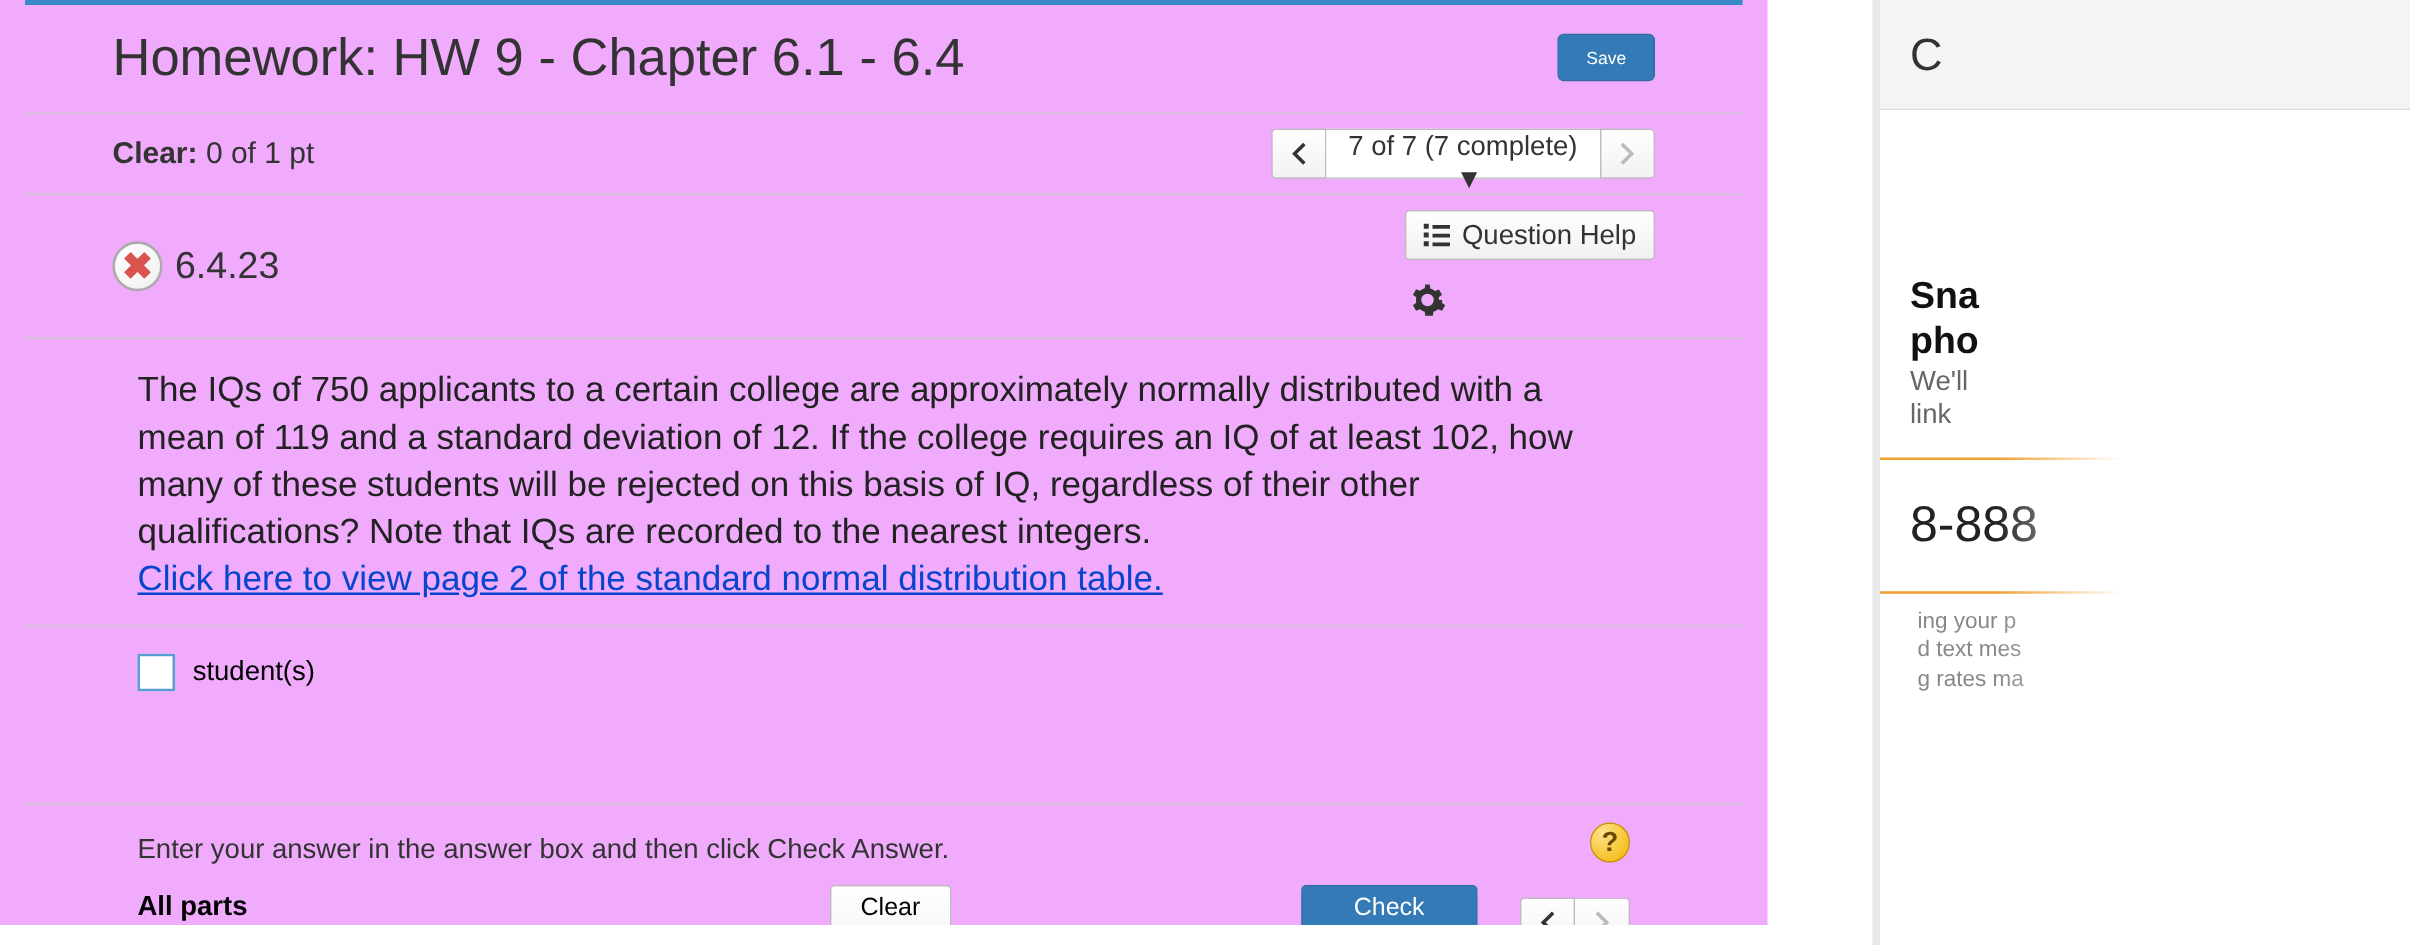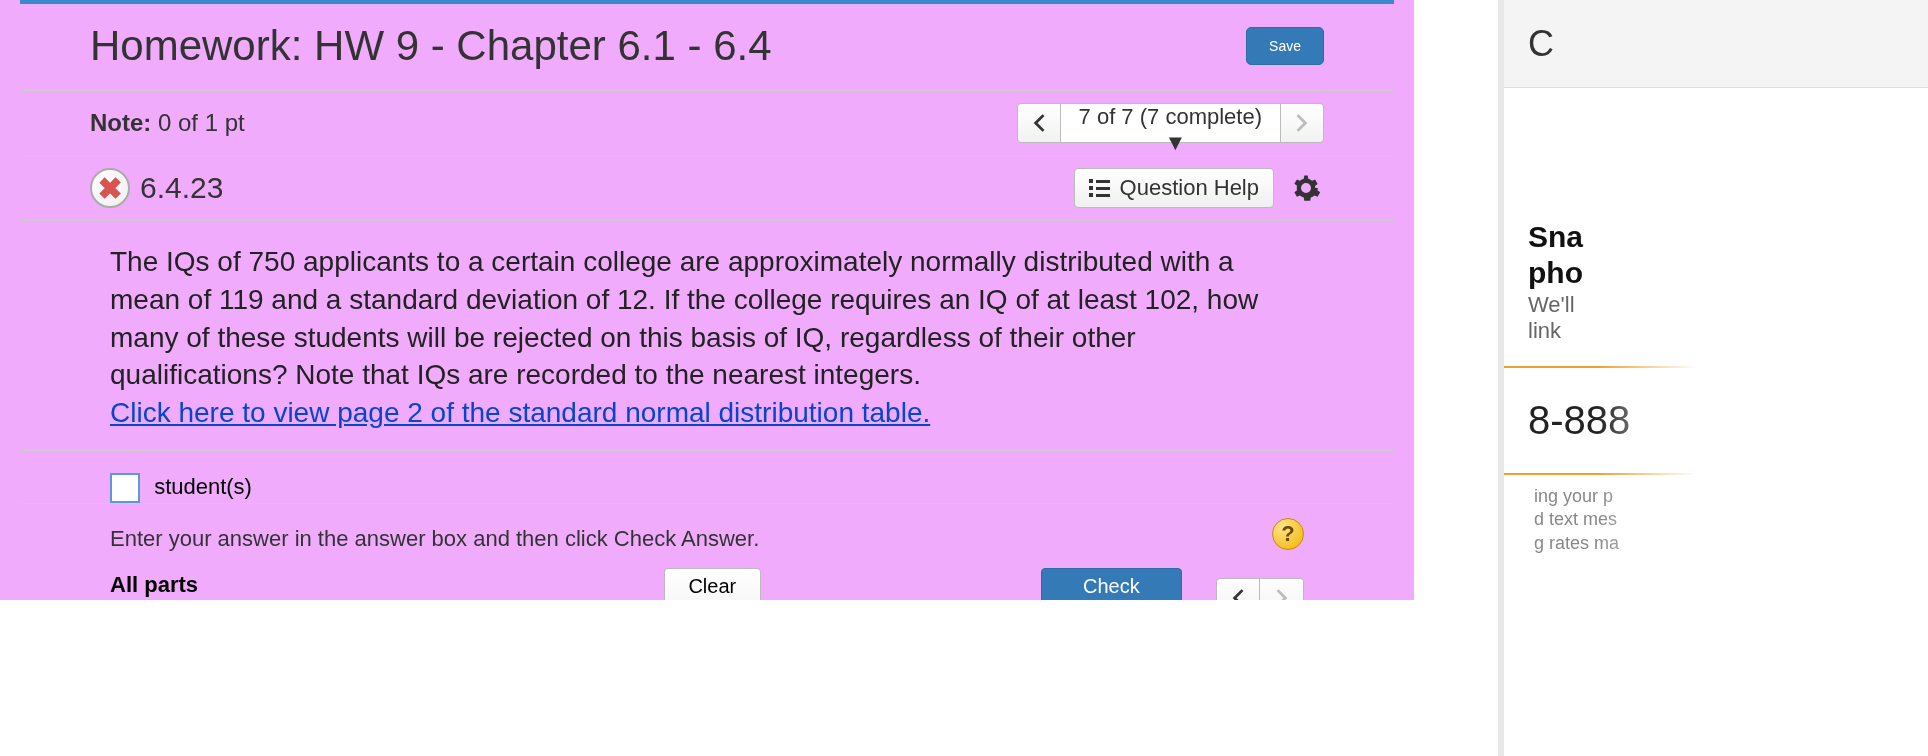"Note:" b { text: Note -> Clear }
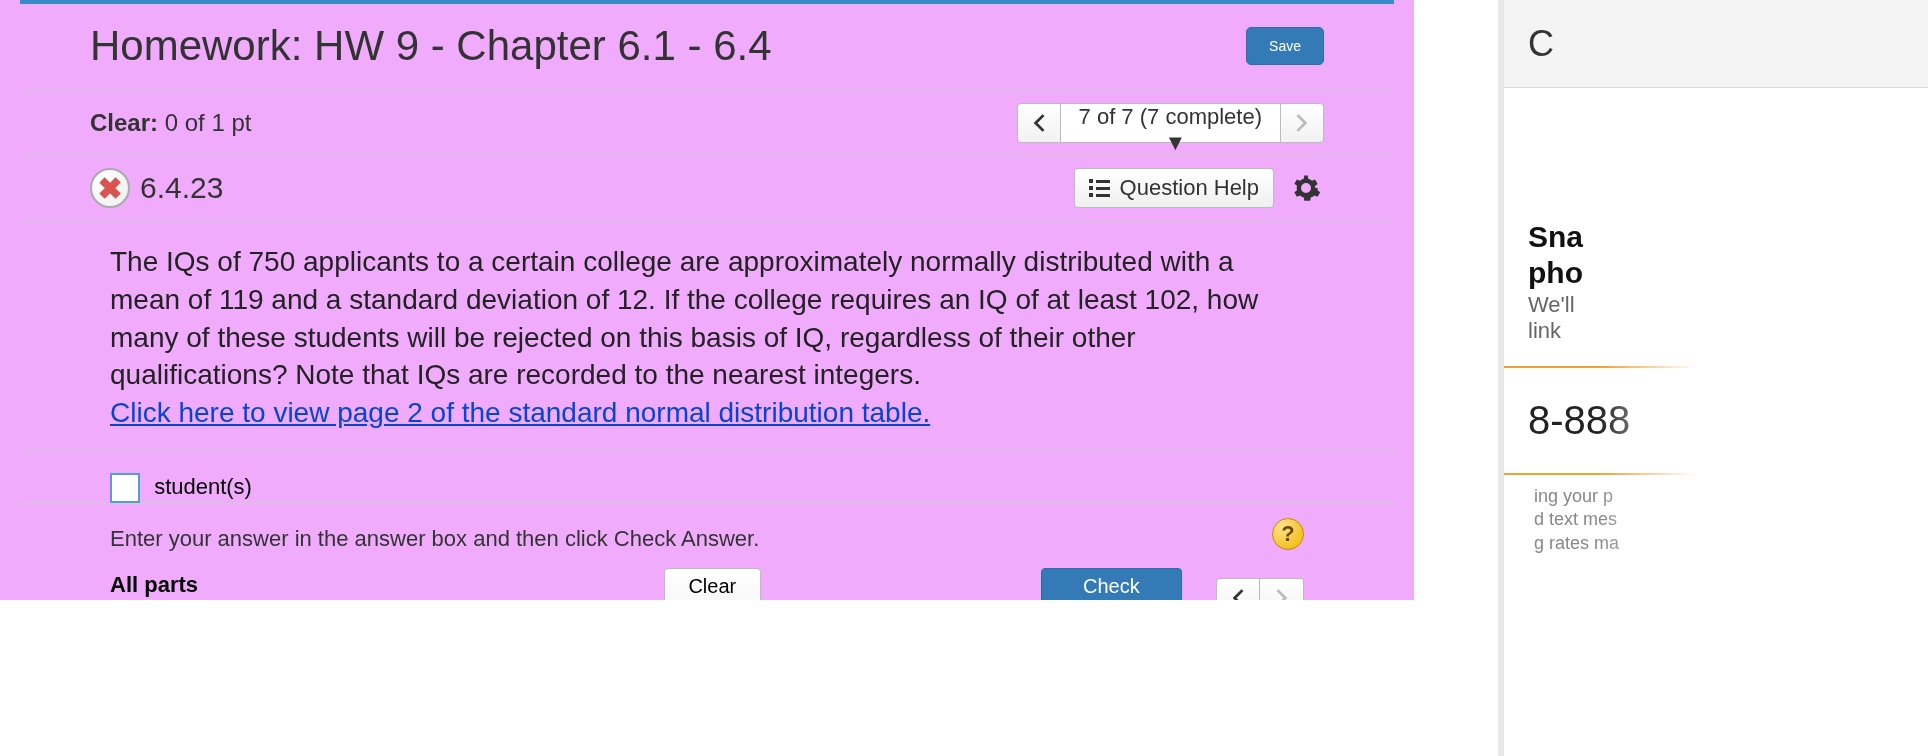"Question Help" .q-right { align-items: center -> flex-start; flex-direction: none -> column }
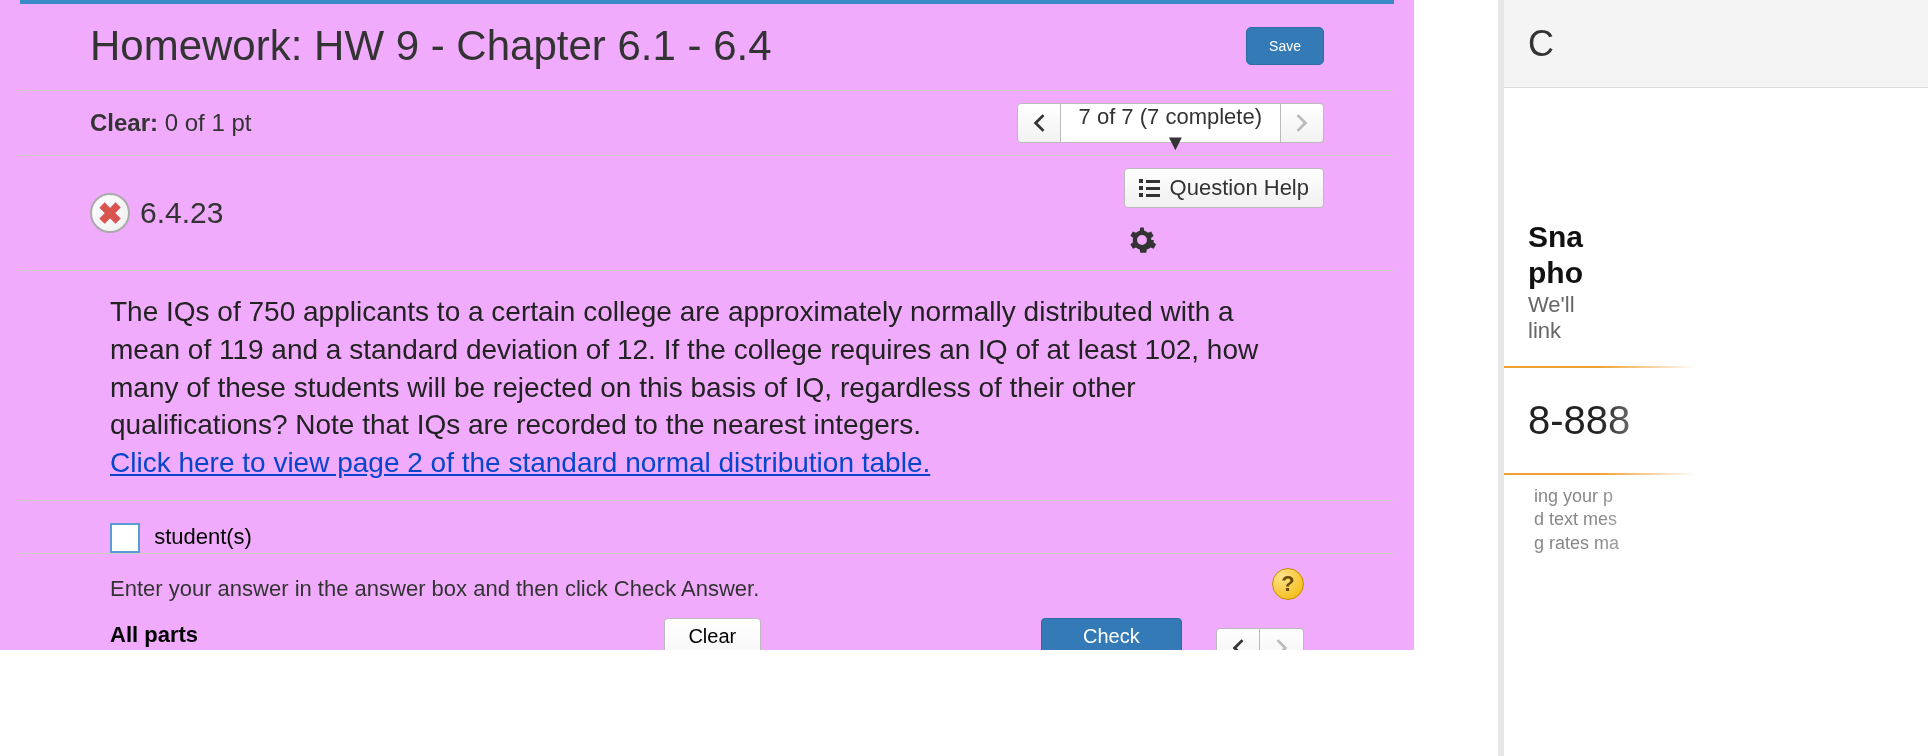"Enter your answer in the" .footer-row { margin-top: none -> 90px }
